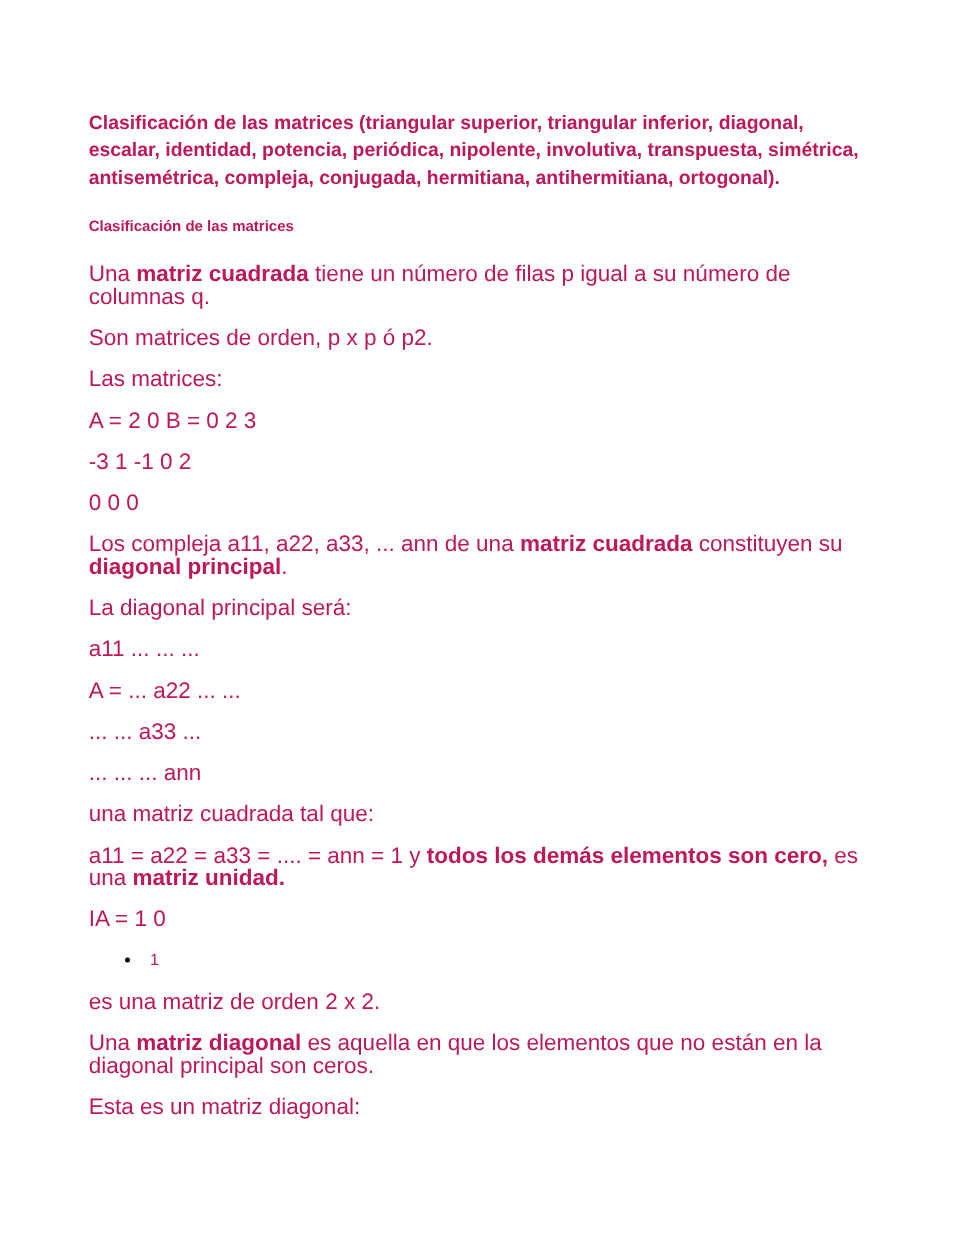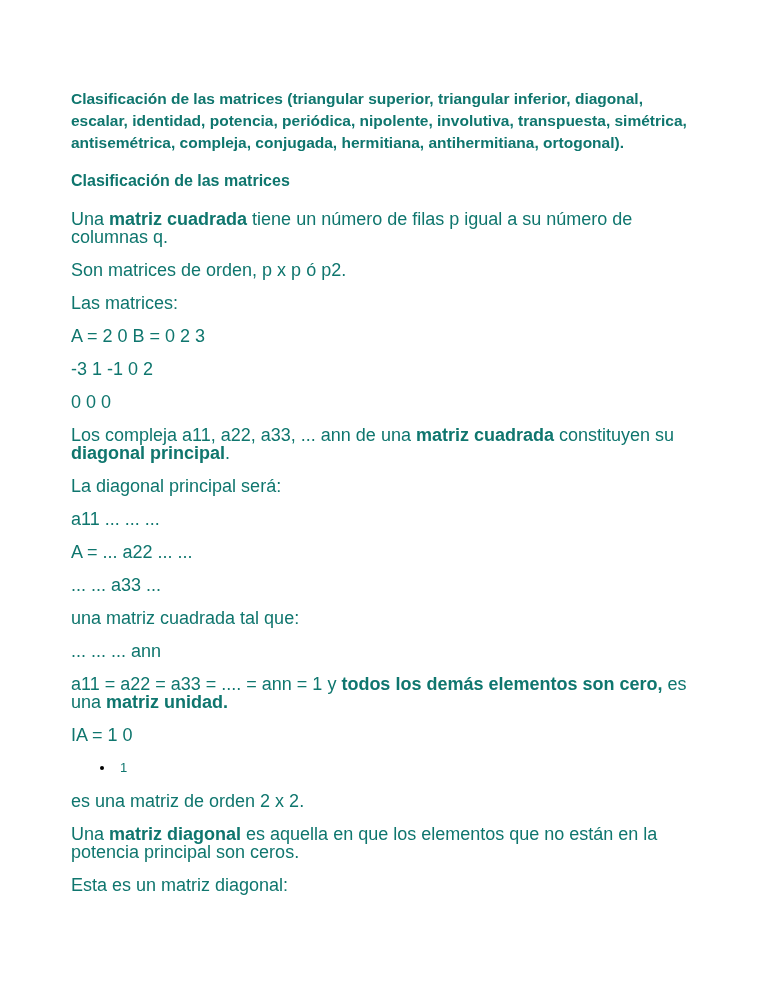"Clasificación de las matrices" .page { color: #0f766e -> #be185d }
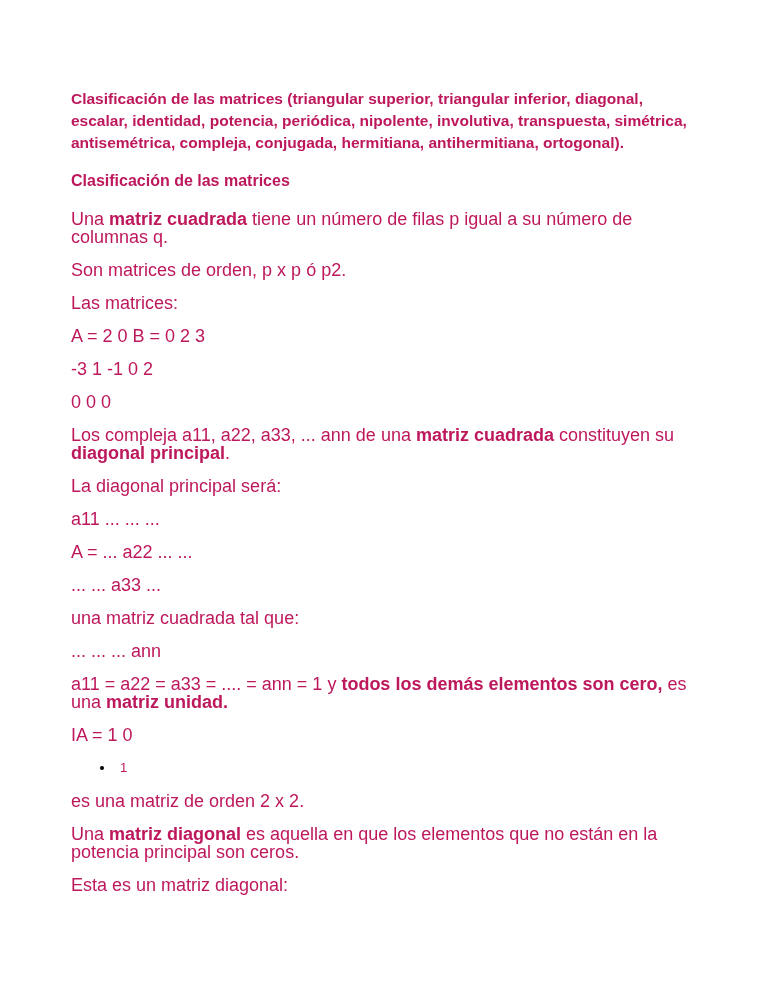"Clasificación de las matrices" .heading { font-size: 16px -> 12px }
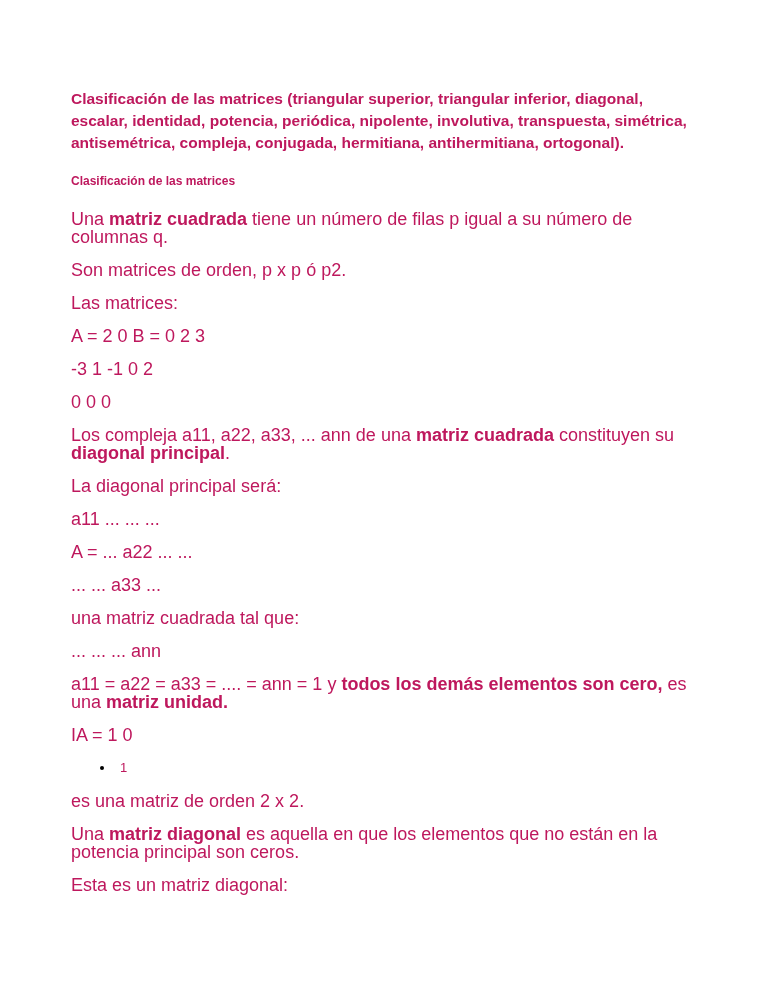"una matriz cuadrada tal que:" div.block { order: before "... ... ... ann" -> after "... ... ... ann" }
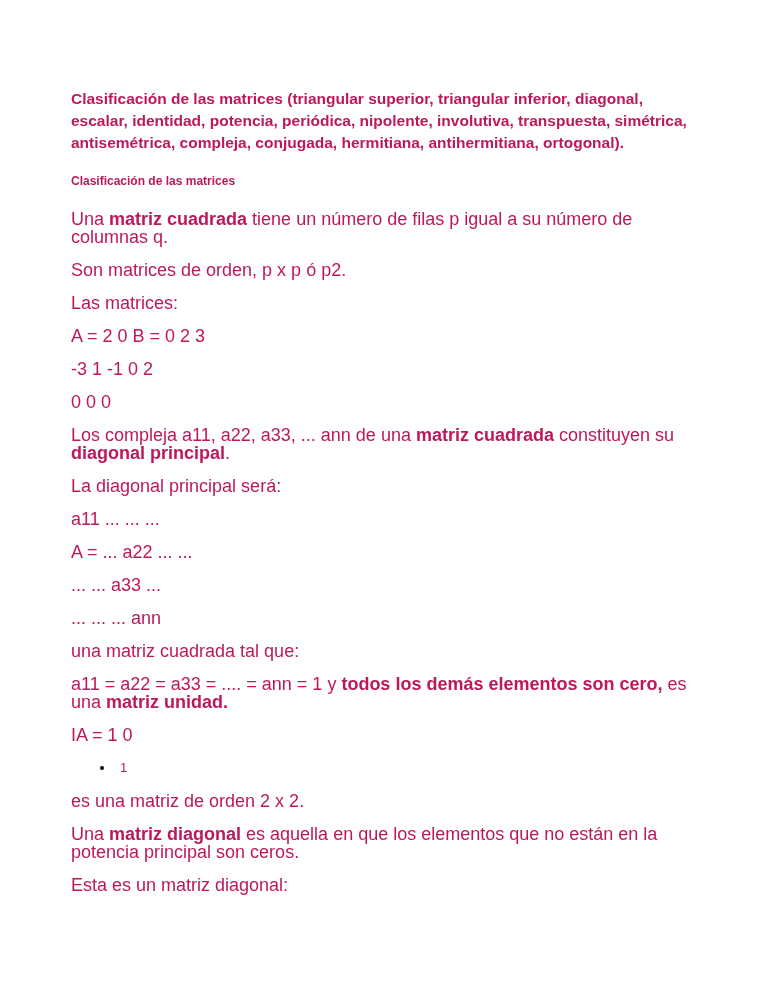"es aquella en que los" span { text: potencia -> diagonal }
